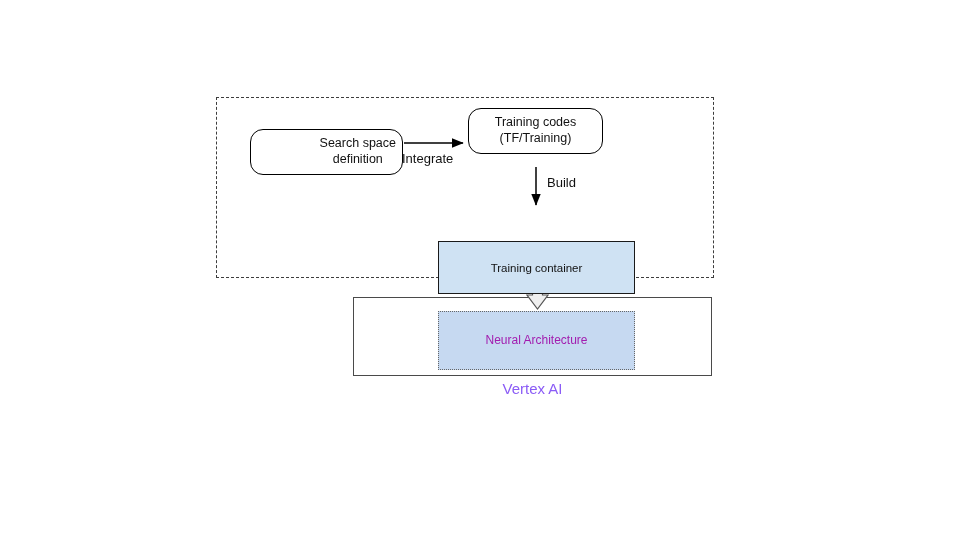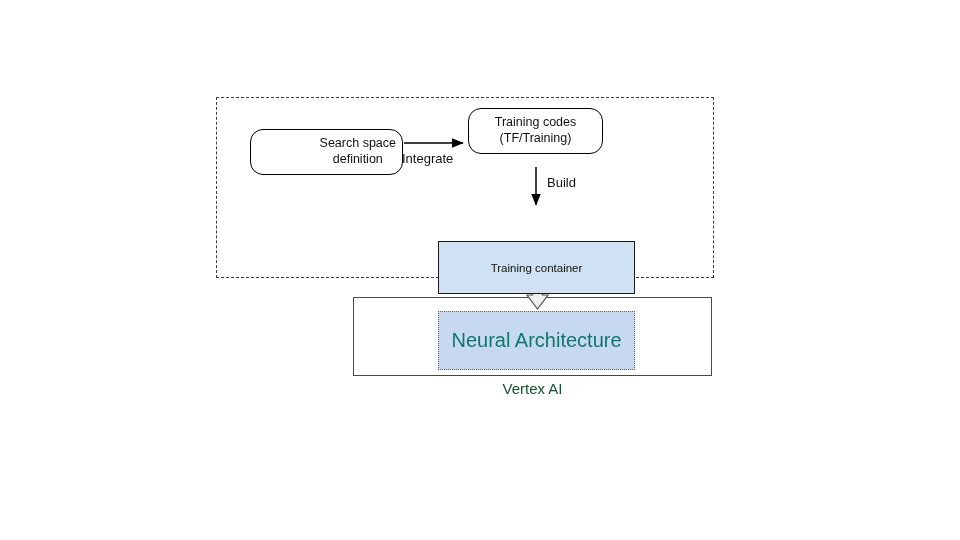"Neural Architecture" #box-nas-service { color: #0f766e -> #a21caf; font-size: 20px -> 12px }
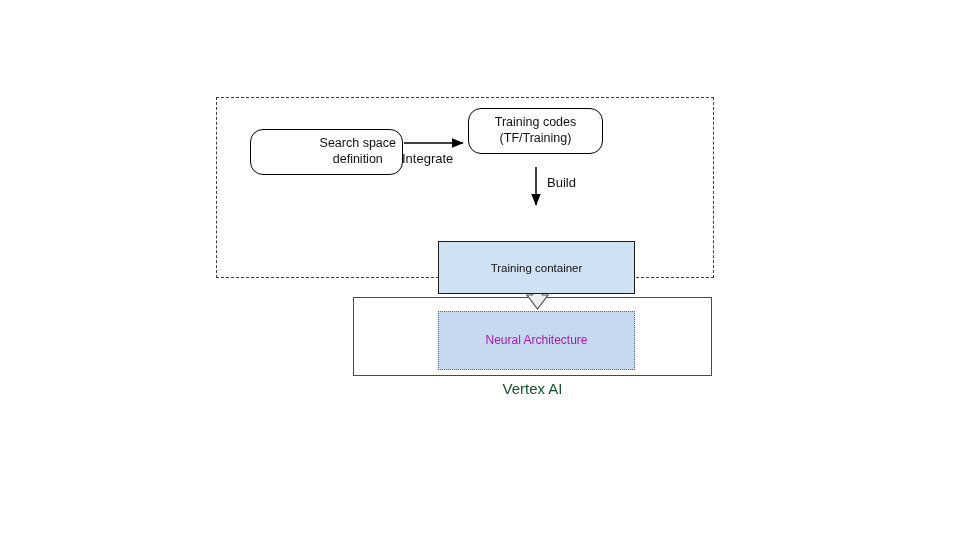"Vertex AI" #label-vertex-ai { color: #14532d -> #8b5cf6 }
